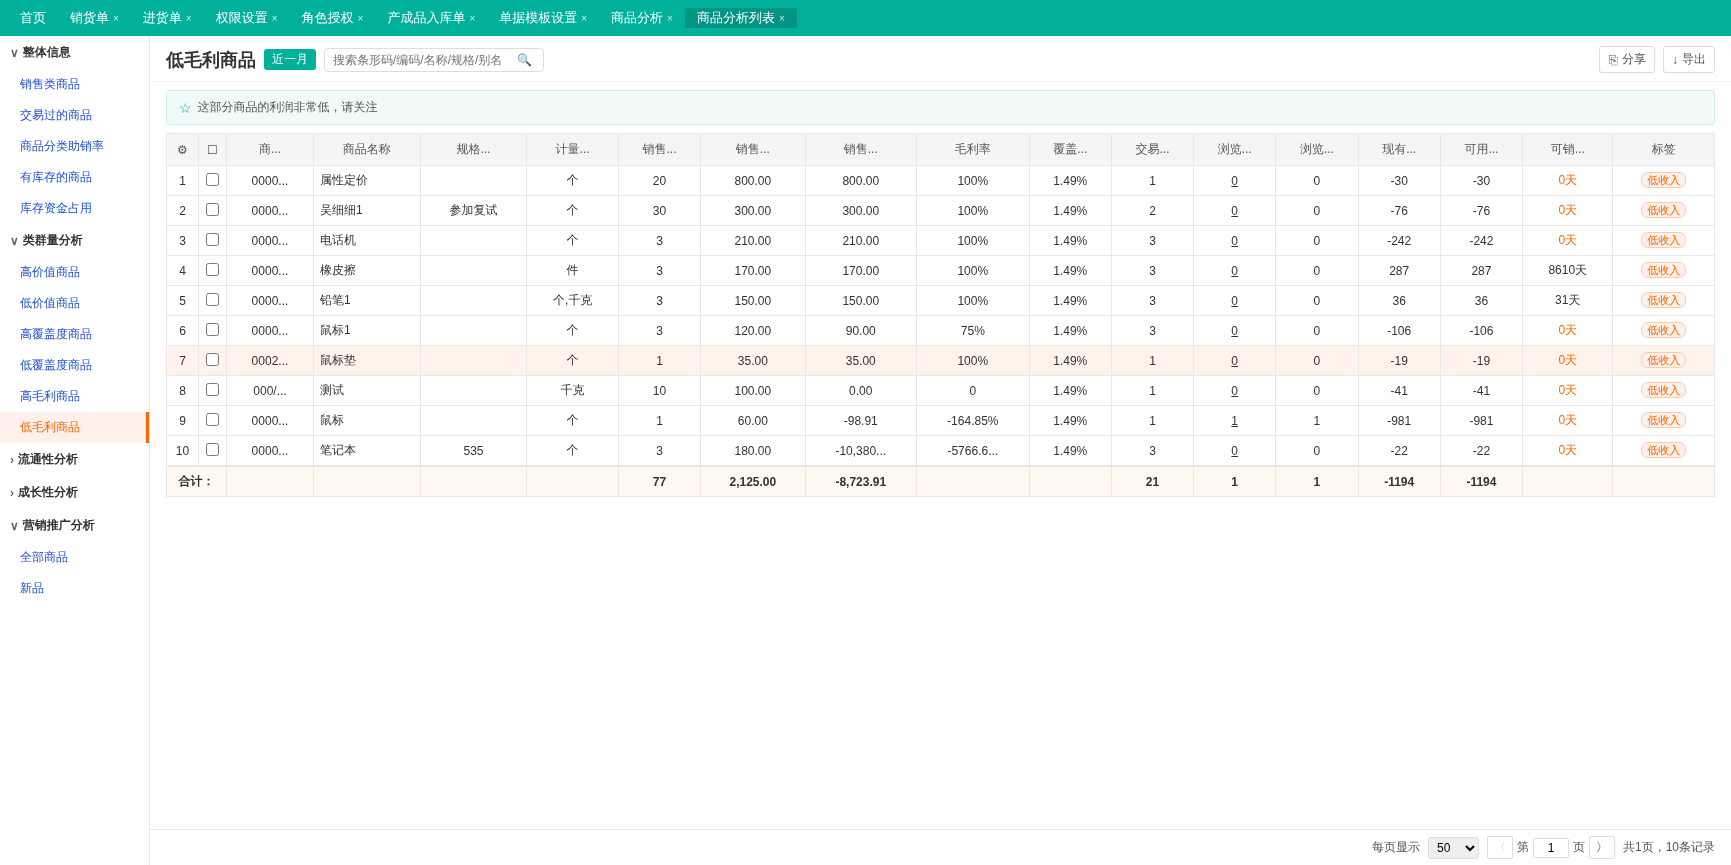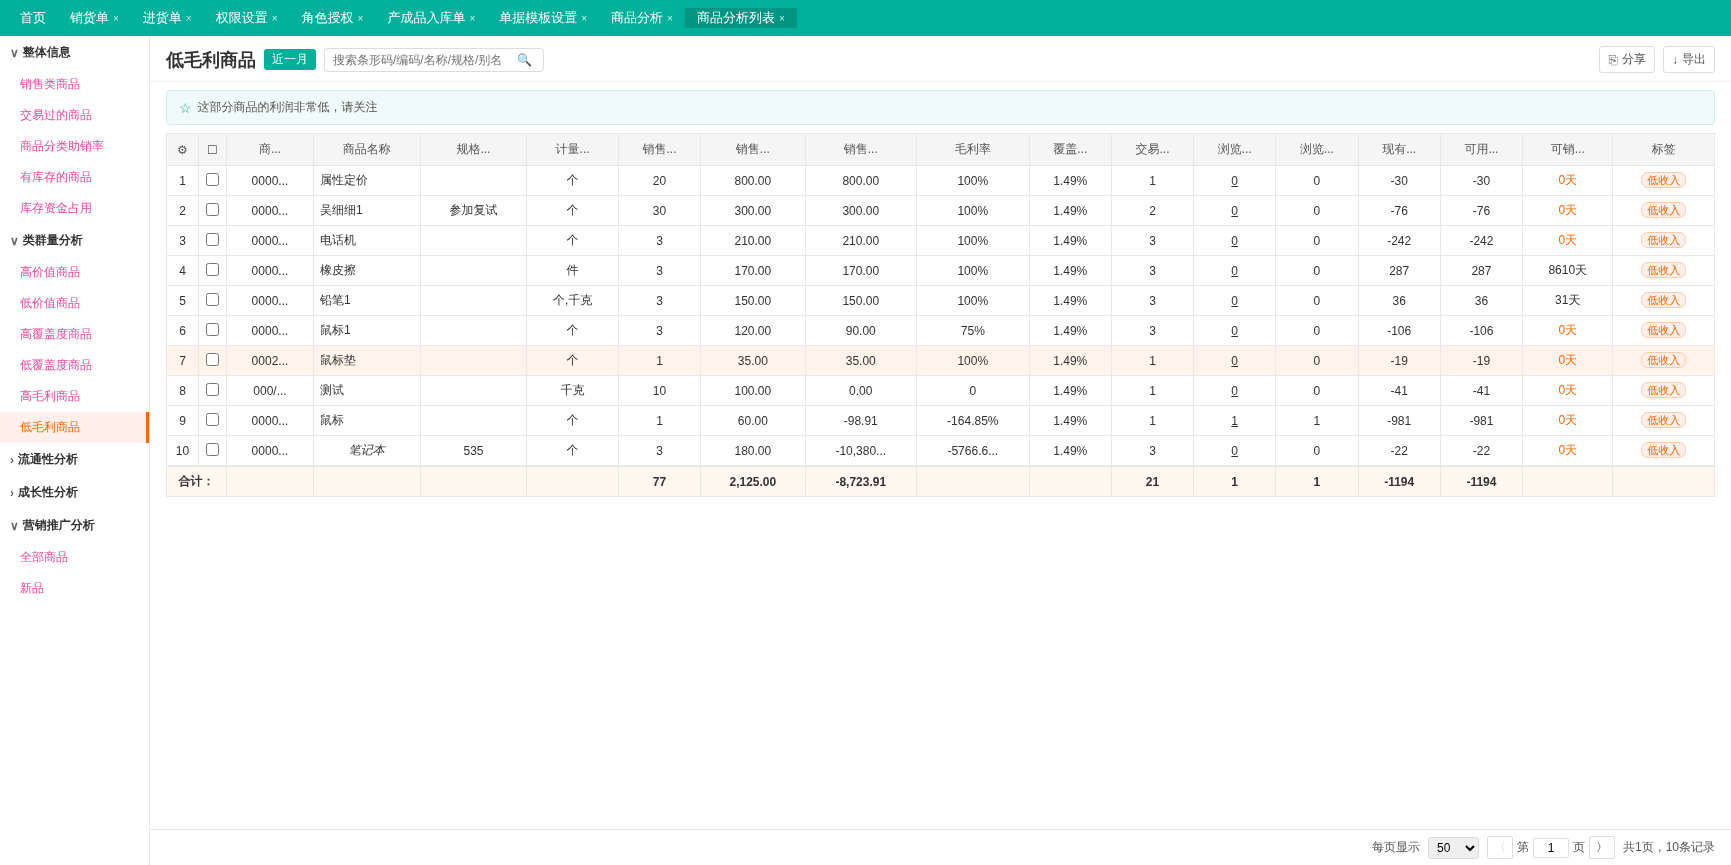"销售类商品" .sidebar-item { color: #ec4899 -> #1d4ed8 }
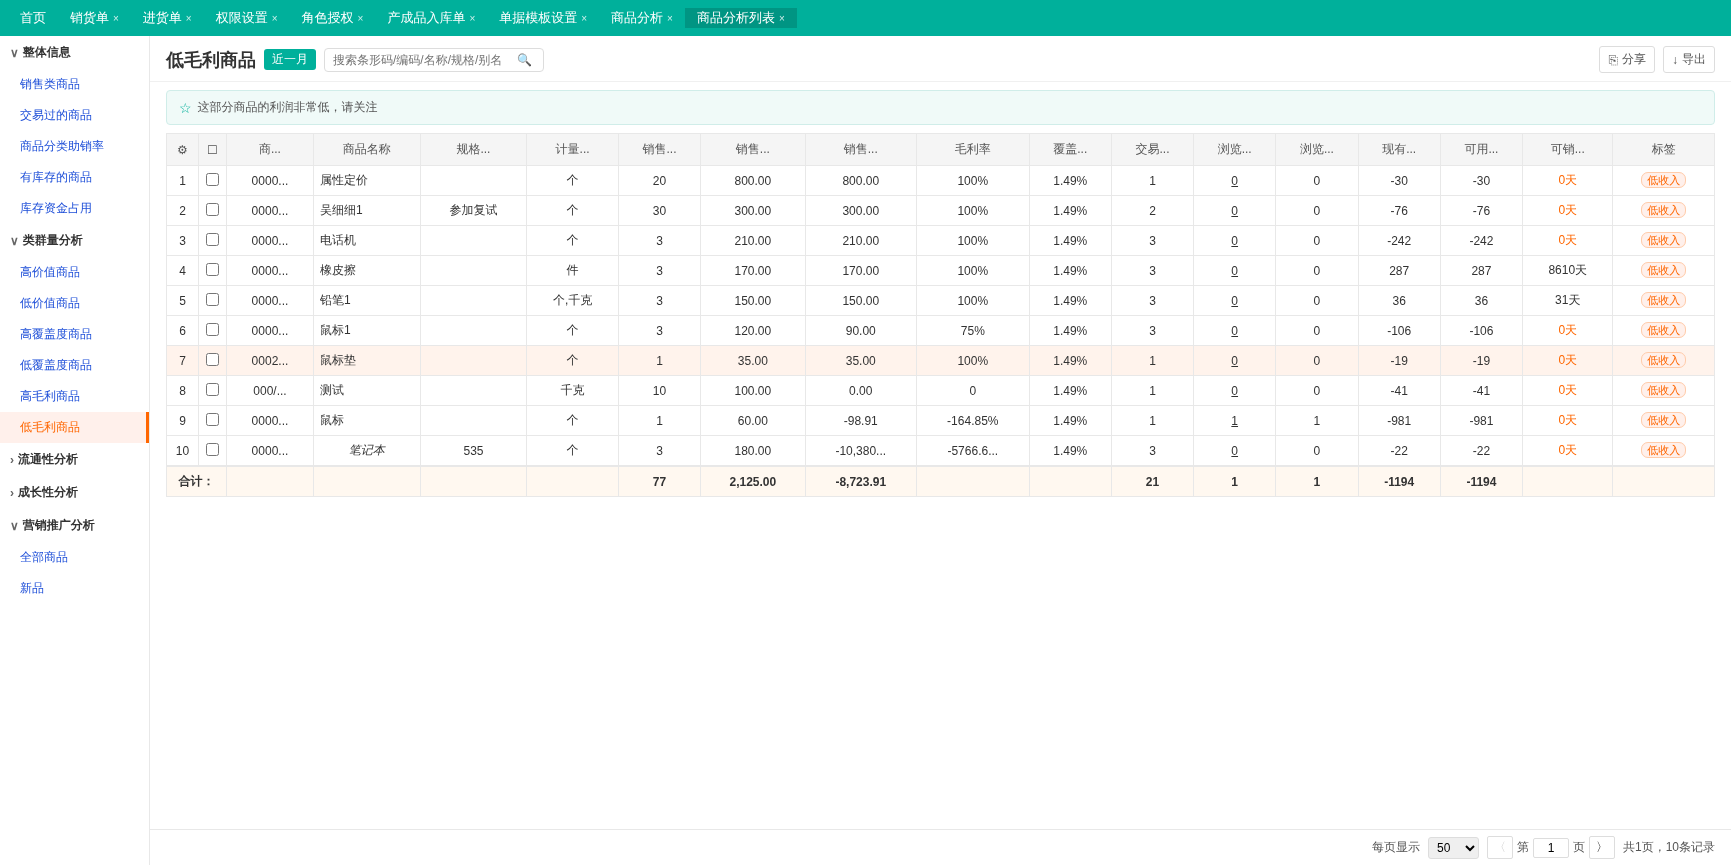"笔记本" td { font-style: italic -> none; text-align: center -> left }
